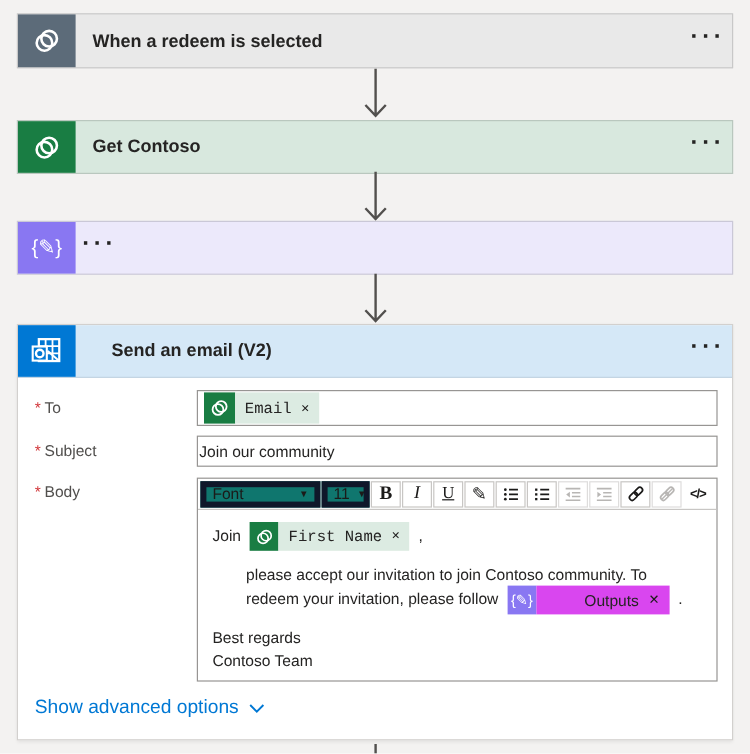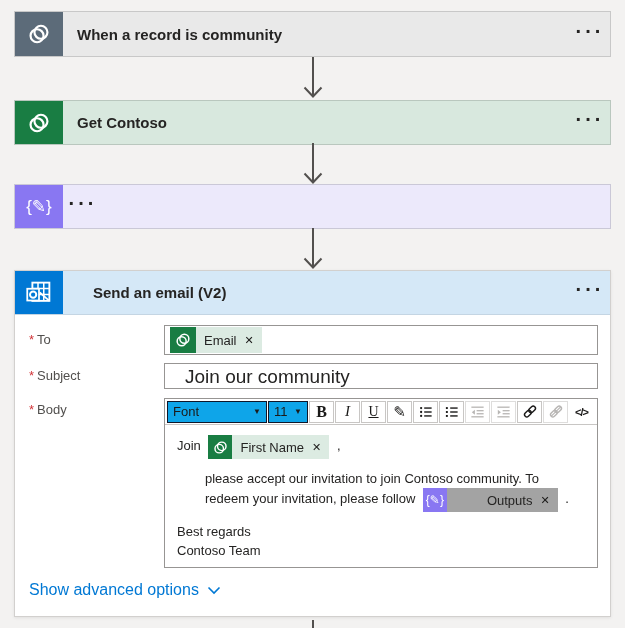"When a record is community" div.title { text: record is community -> redeem is selected }
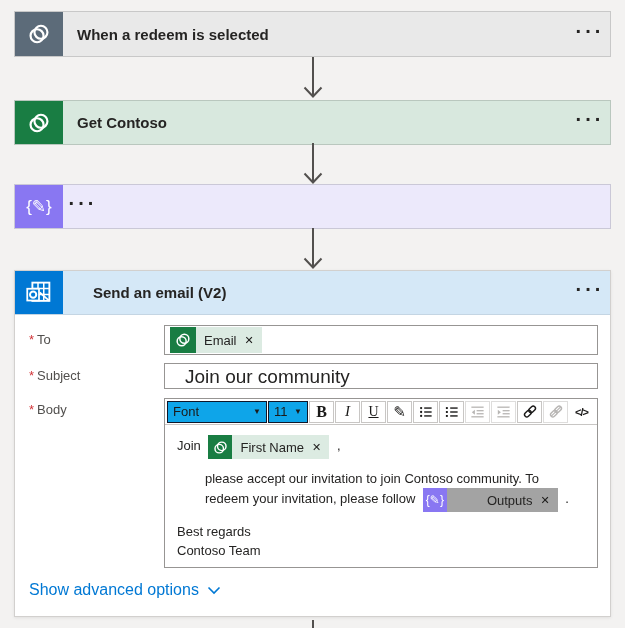"Email" .token.green .tk-body { font-family: none -> Liberation Mono, monospace }
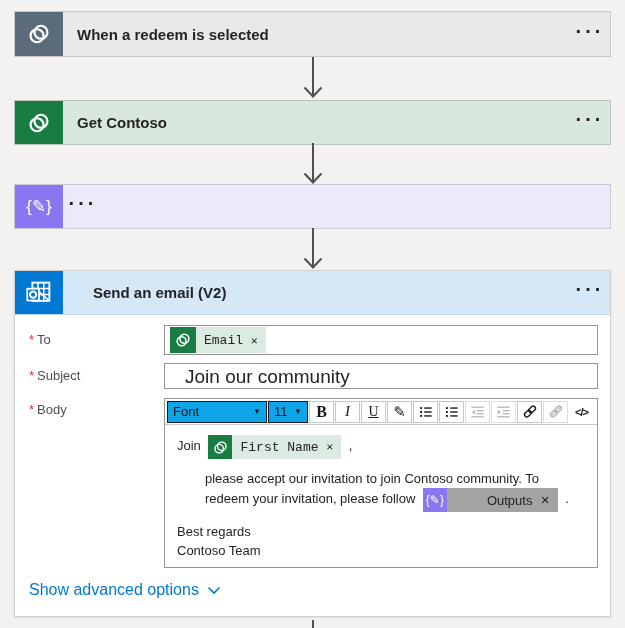"Join our community" .subject-input { align-items: flex-end -> center; font-size: 19px -> 13px; padding-left: 20px -> 1px }
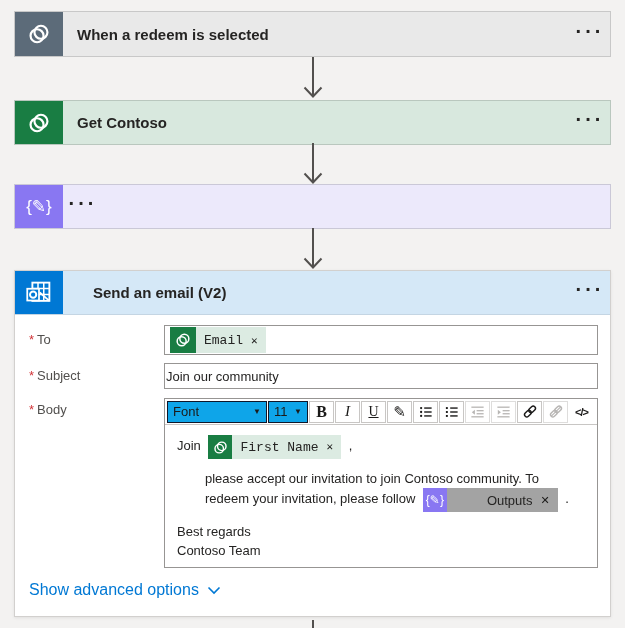"Font" .combo { background: #0ea5e9 -> #0f766e; border: 1px solid #0f172a -> 5px solid #0f172a }
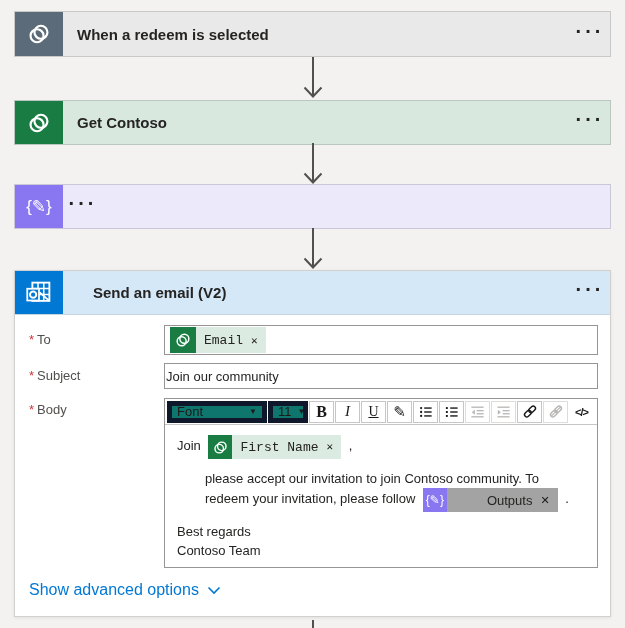"Outputs" .token.purple .tk-body { background: #a3a3a3 -> #d946ef }
